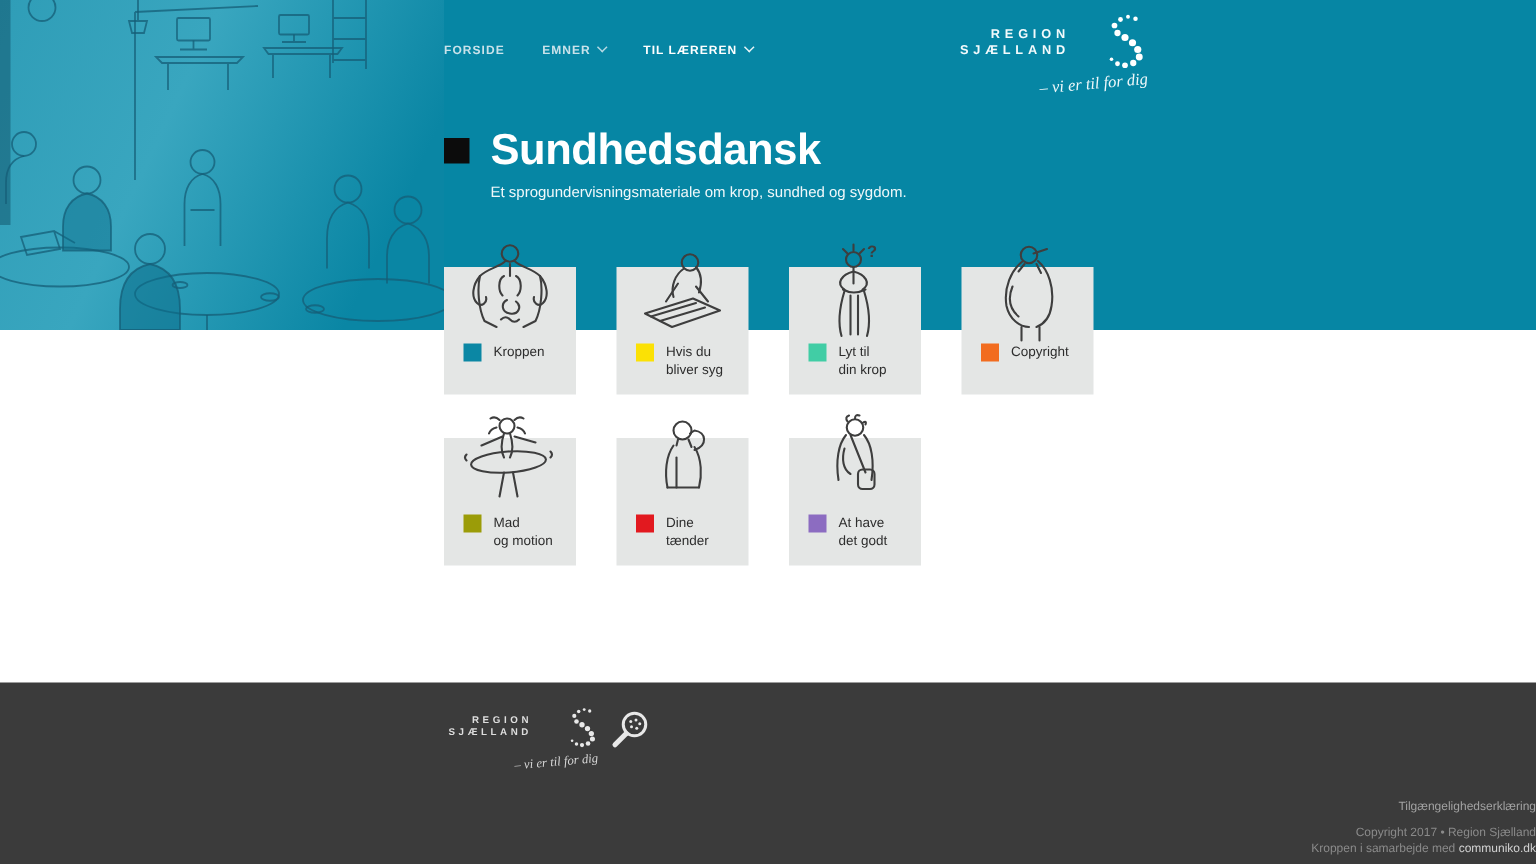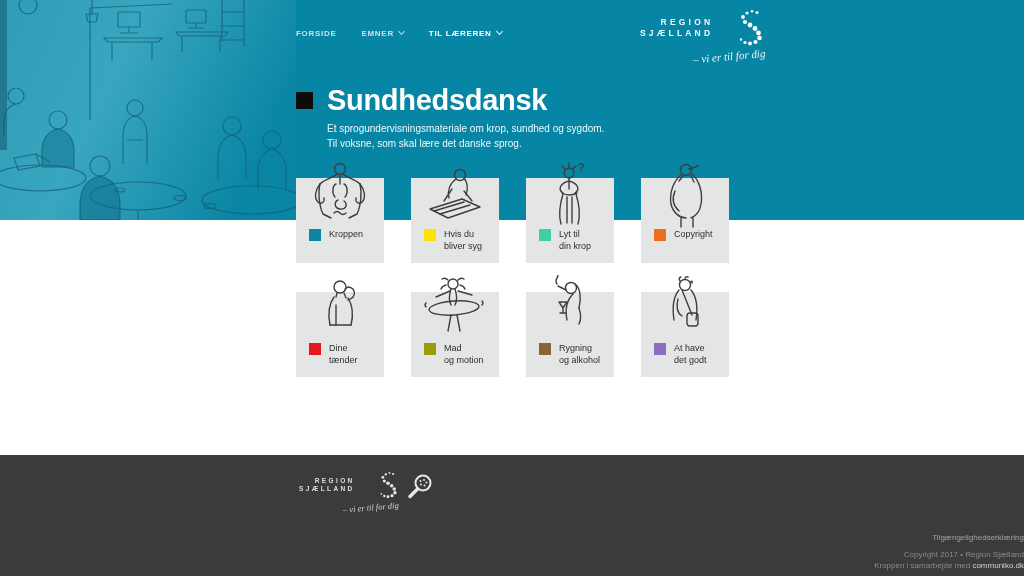"Til voksne, som skal lære" div { html: <div>Til voksne, som skal lære det danske sprog.</div> -> none }
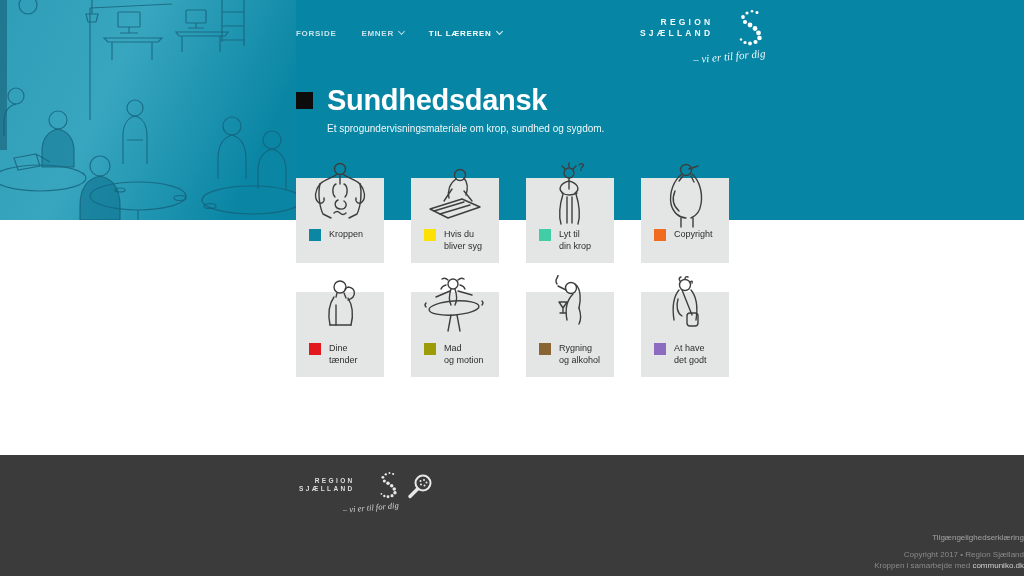"Dine" div.card { order: before "Mad" -> after "Mad" }
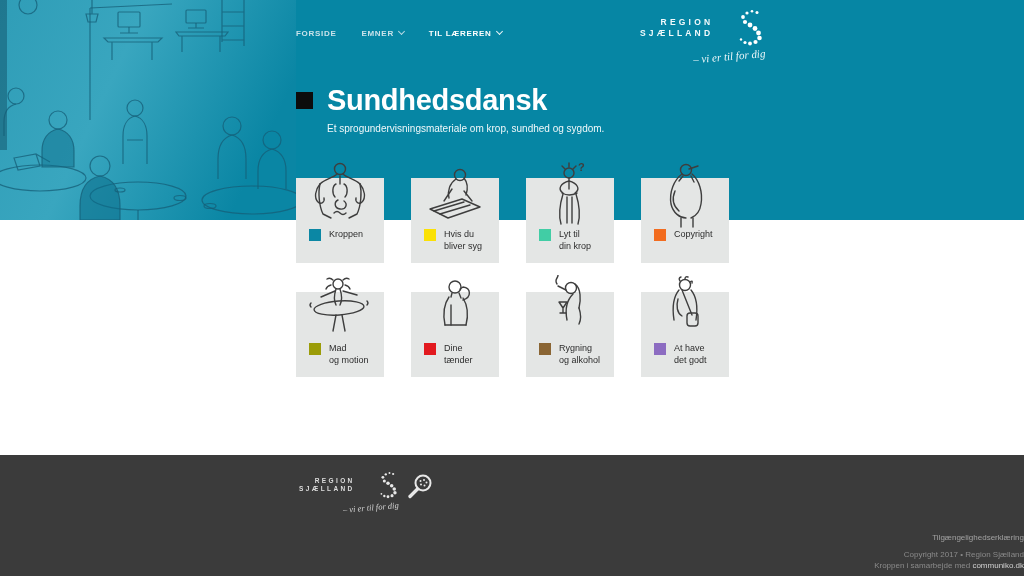"Rygning" div.card { html: <div> <div> <svg> <circle></circle> <path></path> <path></path> <path></path> <path></path> <path></path> </svg> </div> <div> <div></div> <div> <span>Rygning</span> <span>og alkohol</span> </div> </div> </div> -> none }
